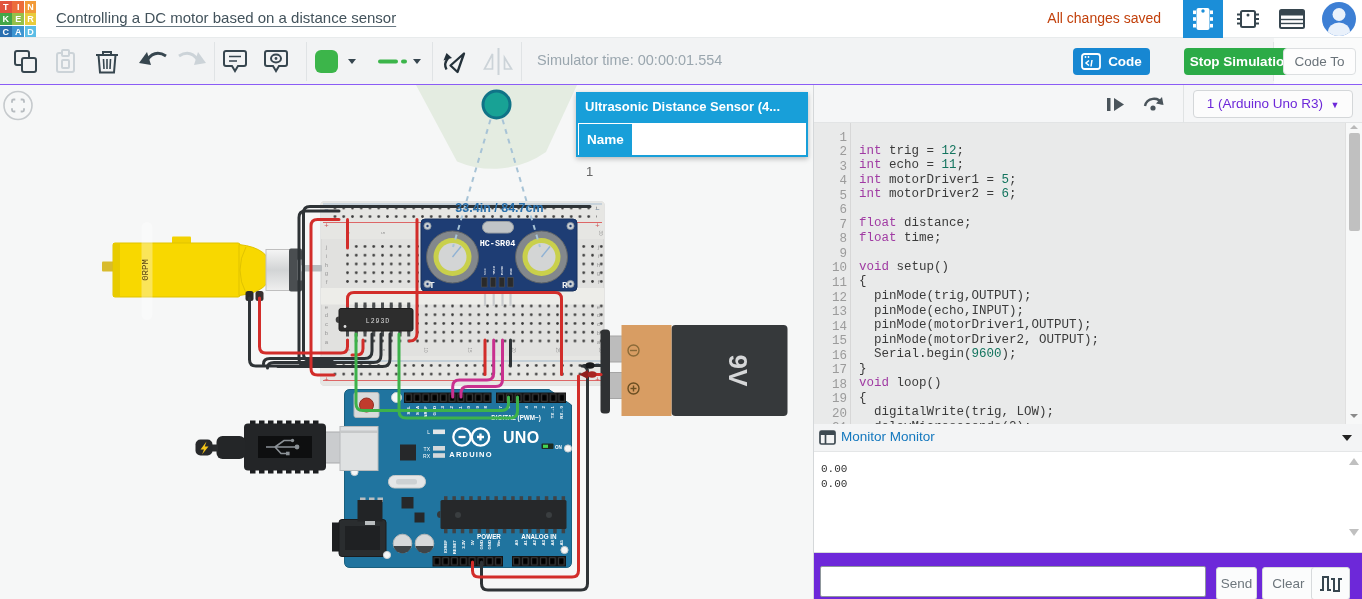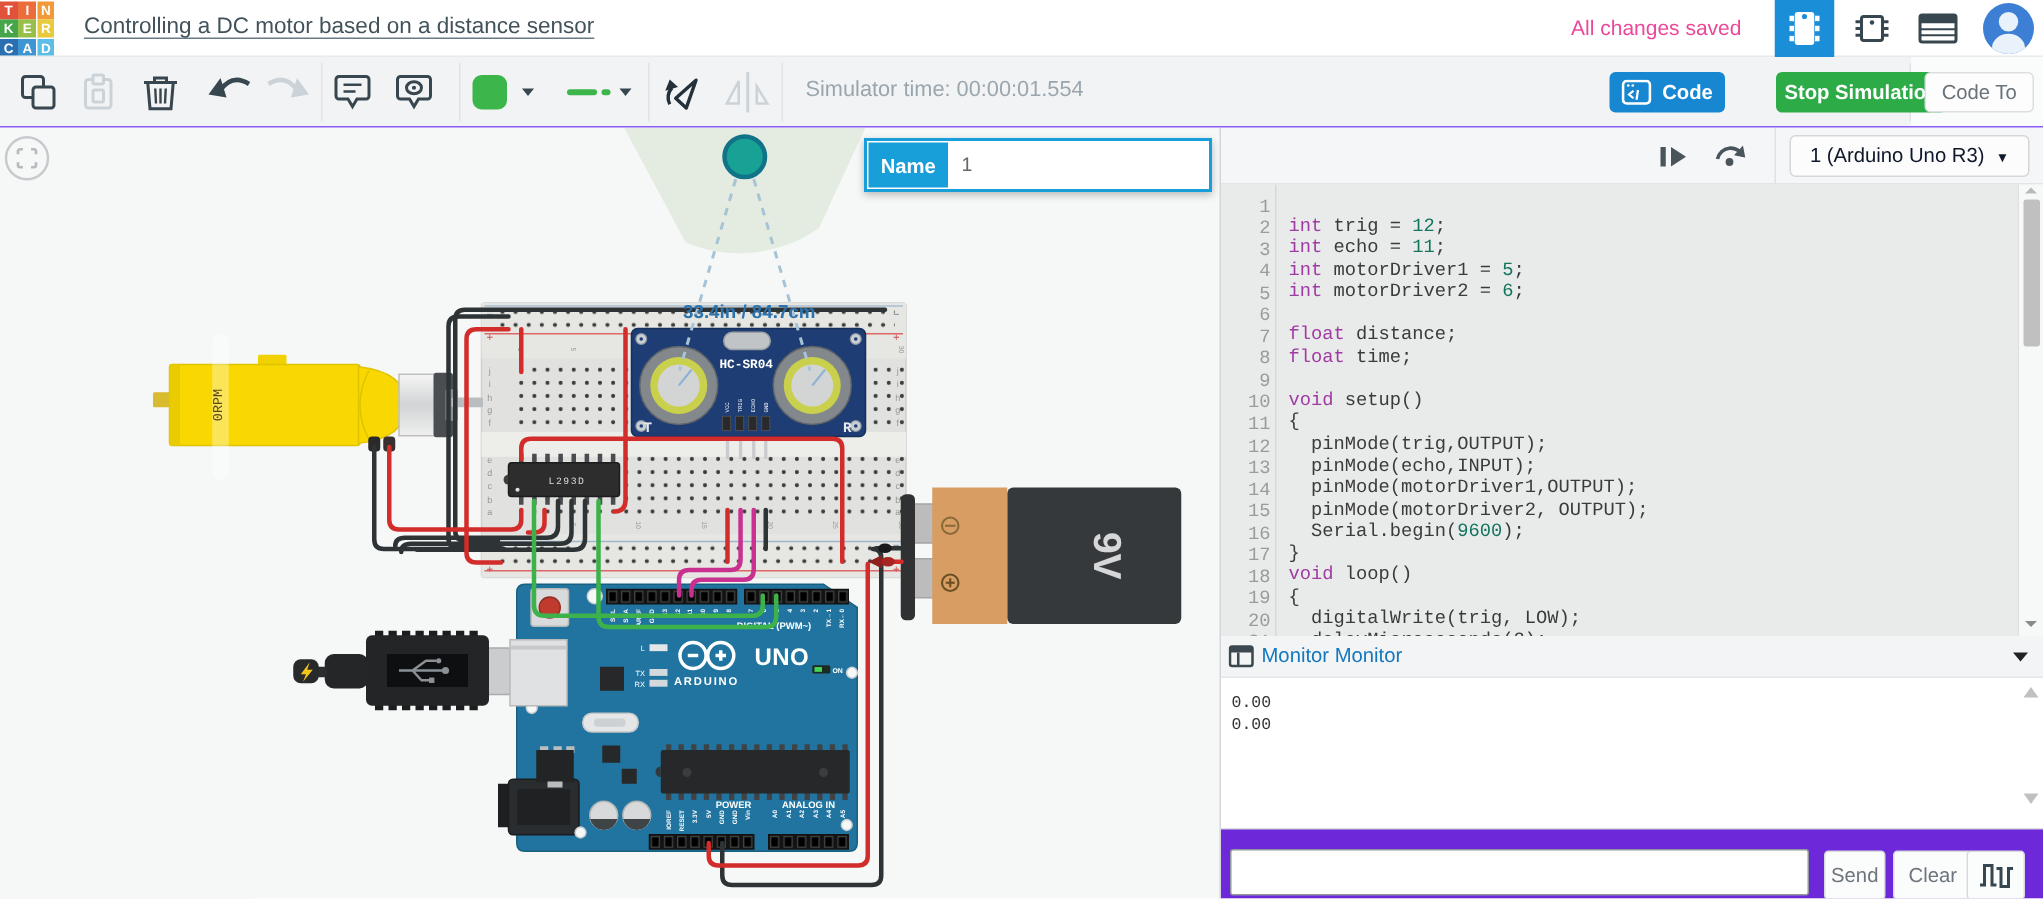"All changes saved" #saved { color: #ec4899 -> #c2410c }
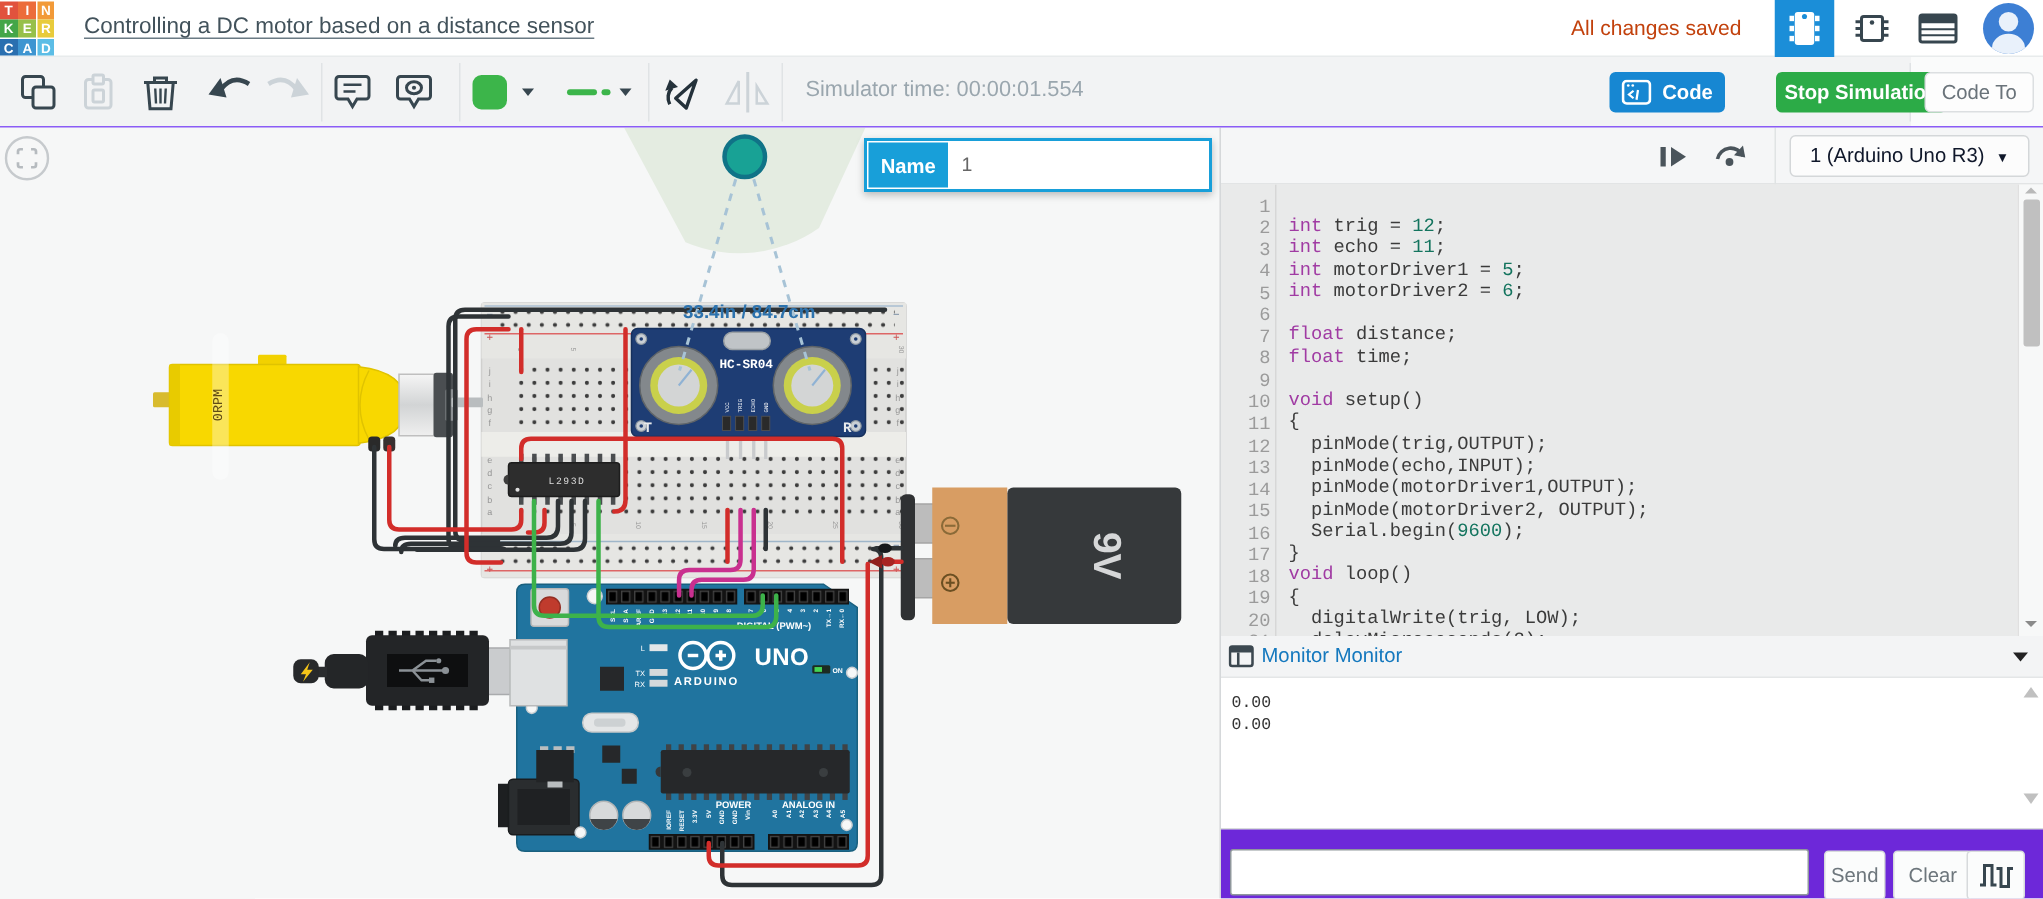"Ultrasonic Distance Sensor (4..." div.ph { html: none -> <div>Ultrasonic Distance Sensor (4...</div> }
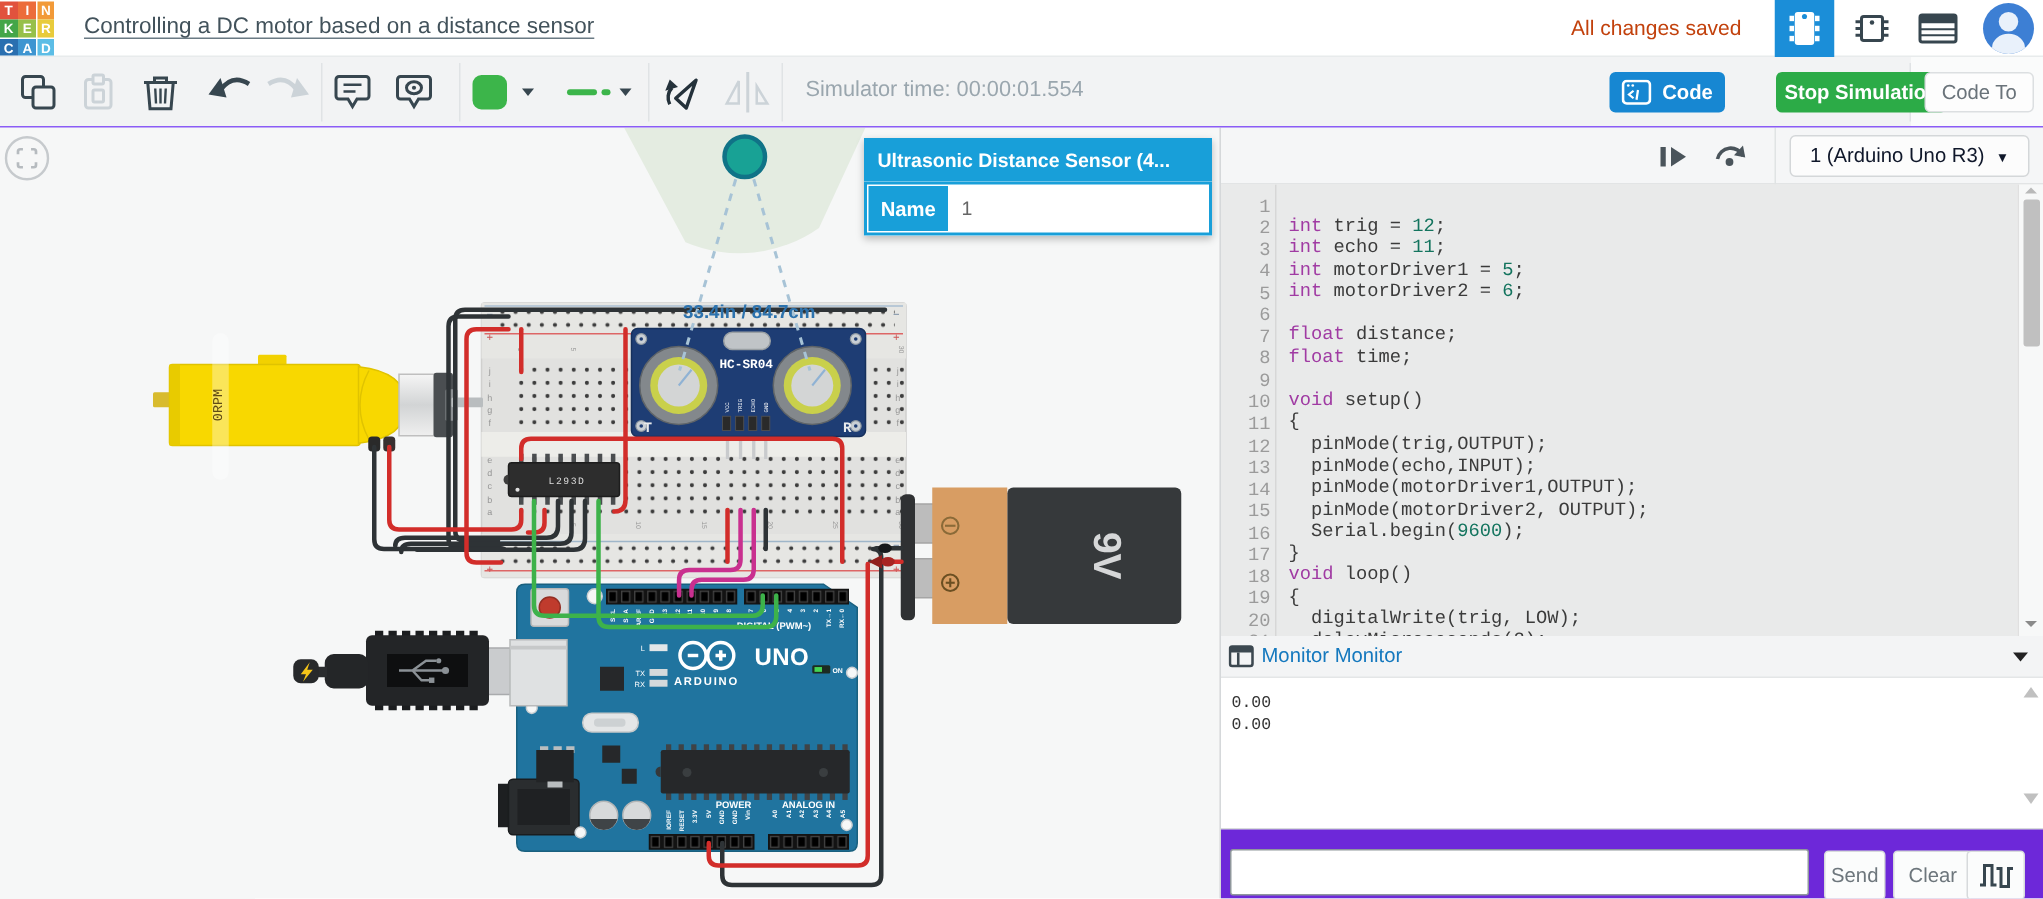"1 (Arduino Uno R3) ▼" #seldev { color: #0f172a -> #6d28d9 }
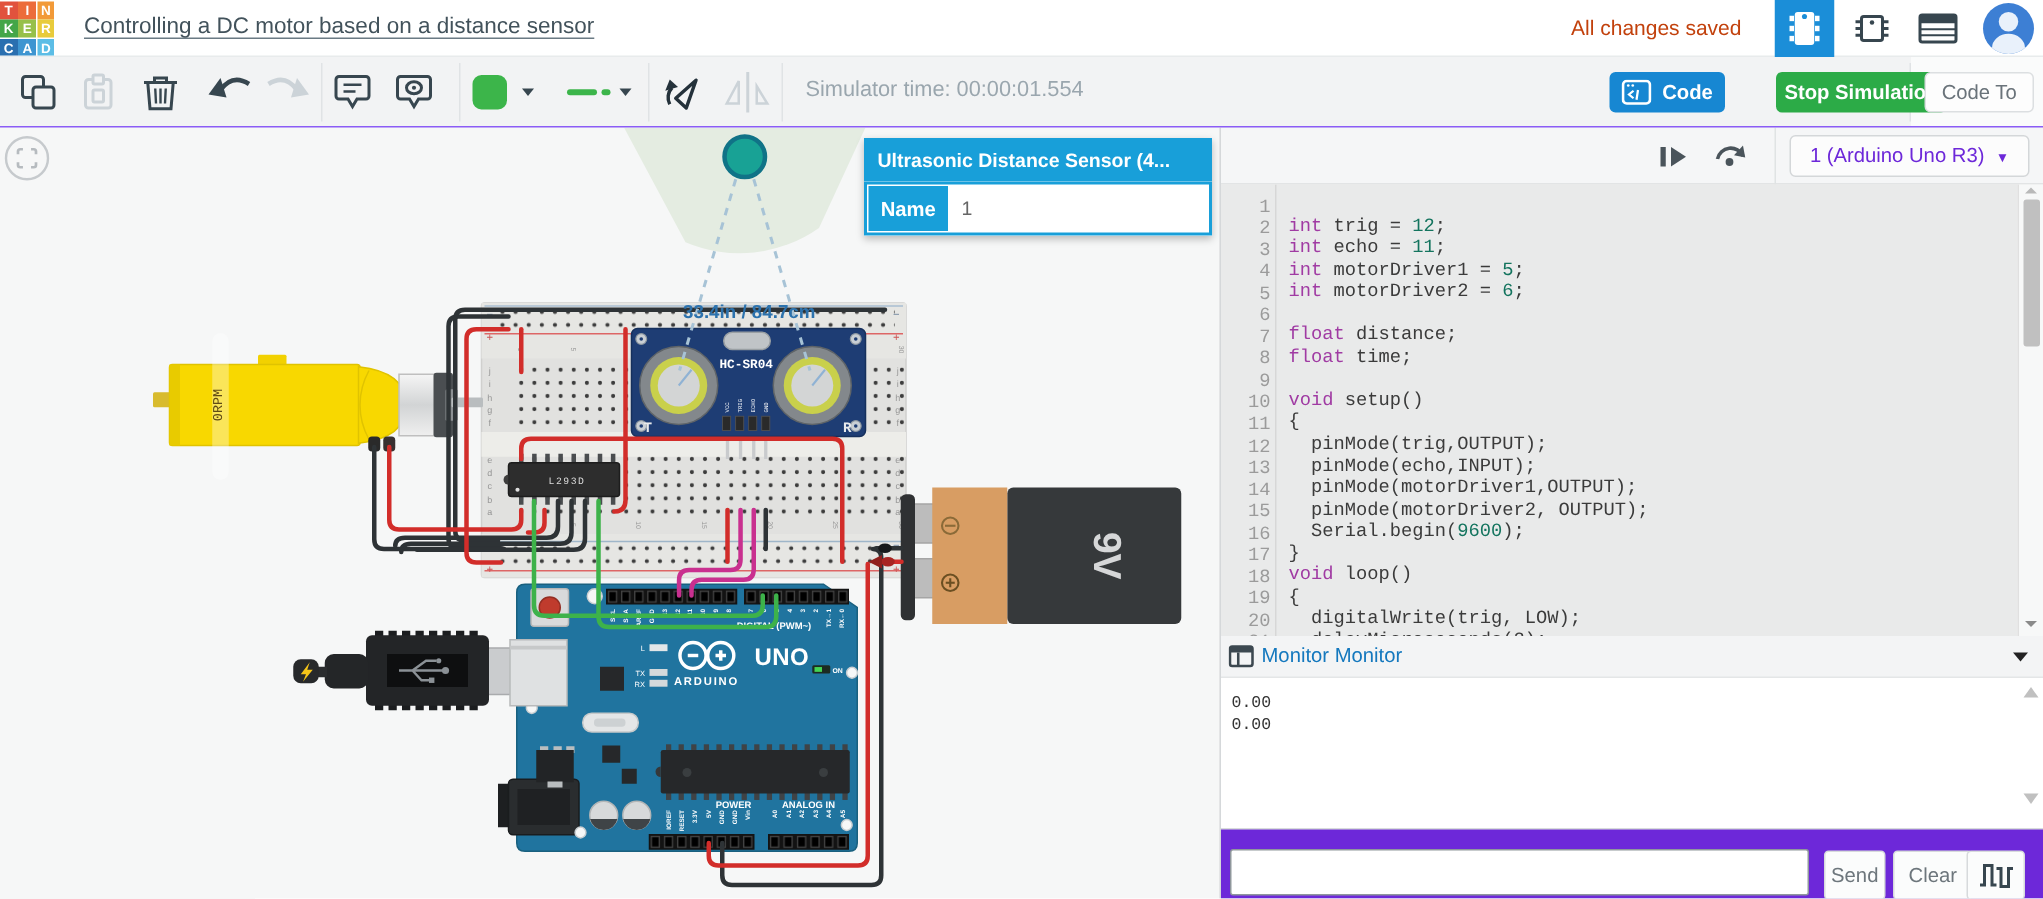"Name" #pop .pb { flex-direction: none -> column }
